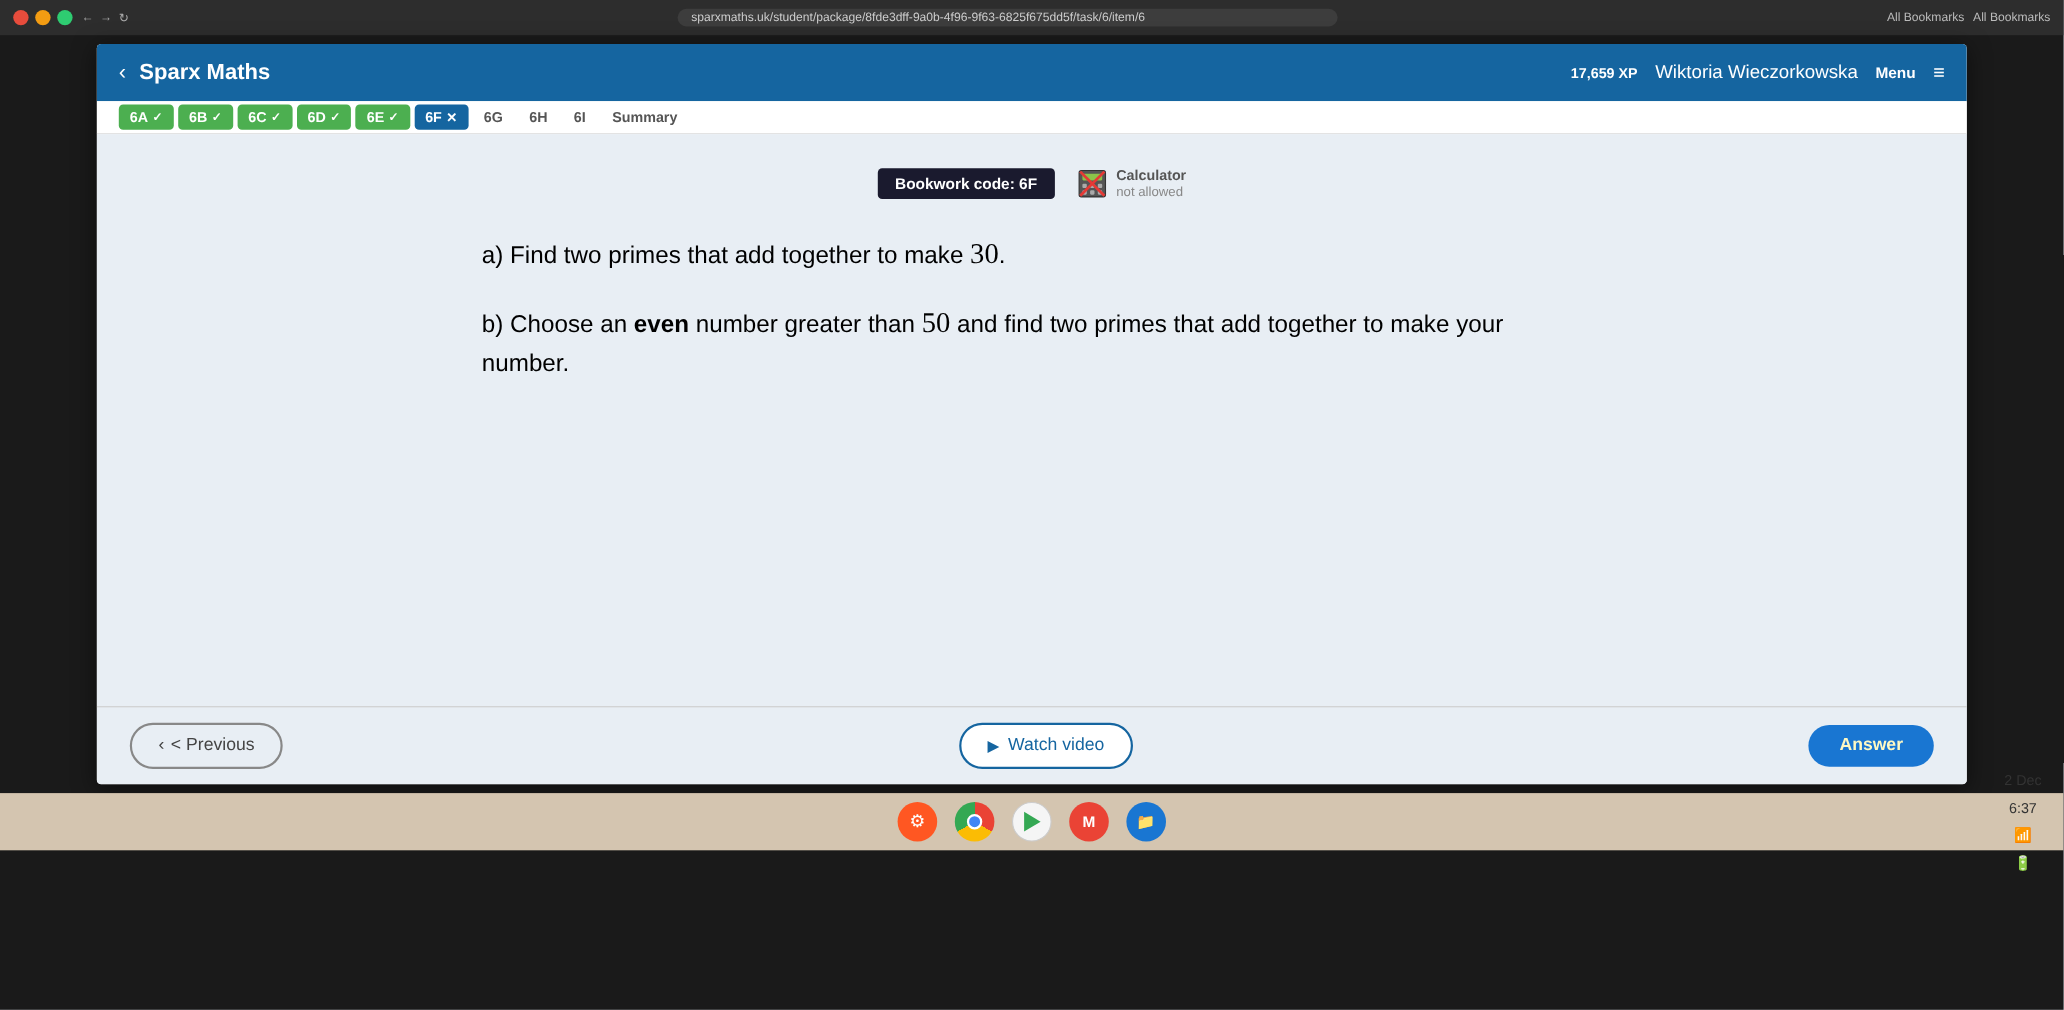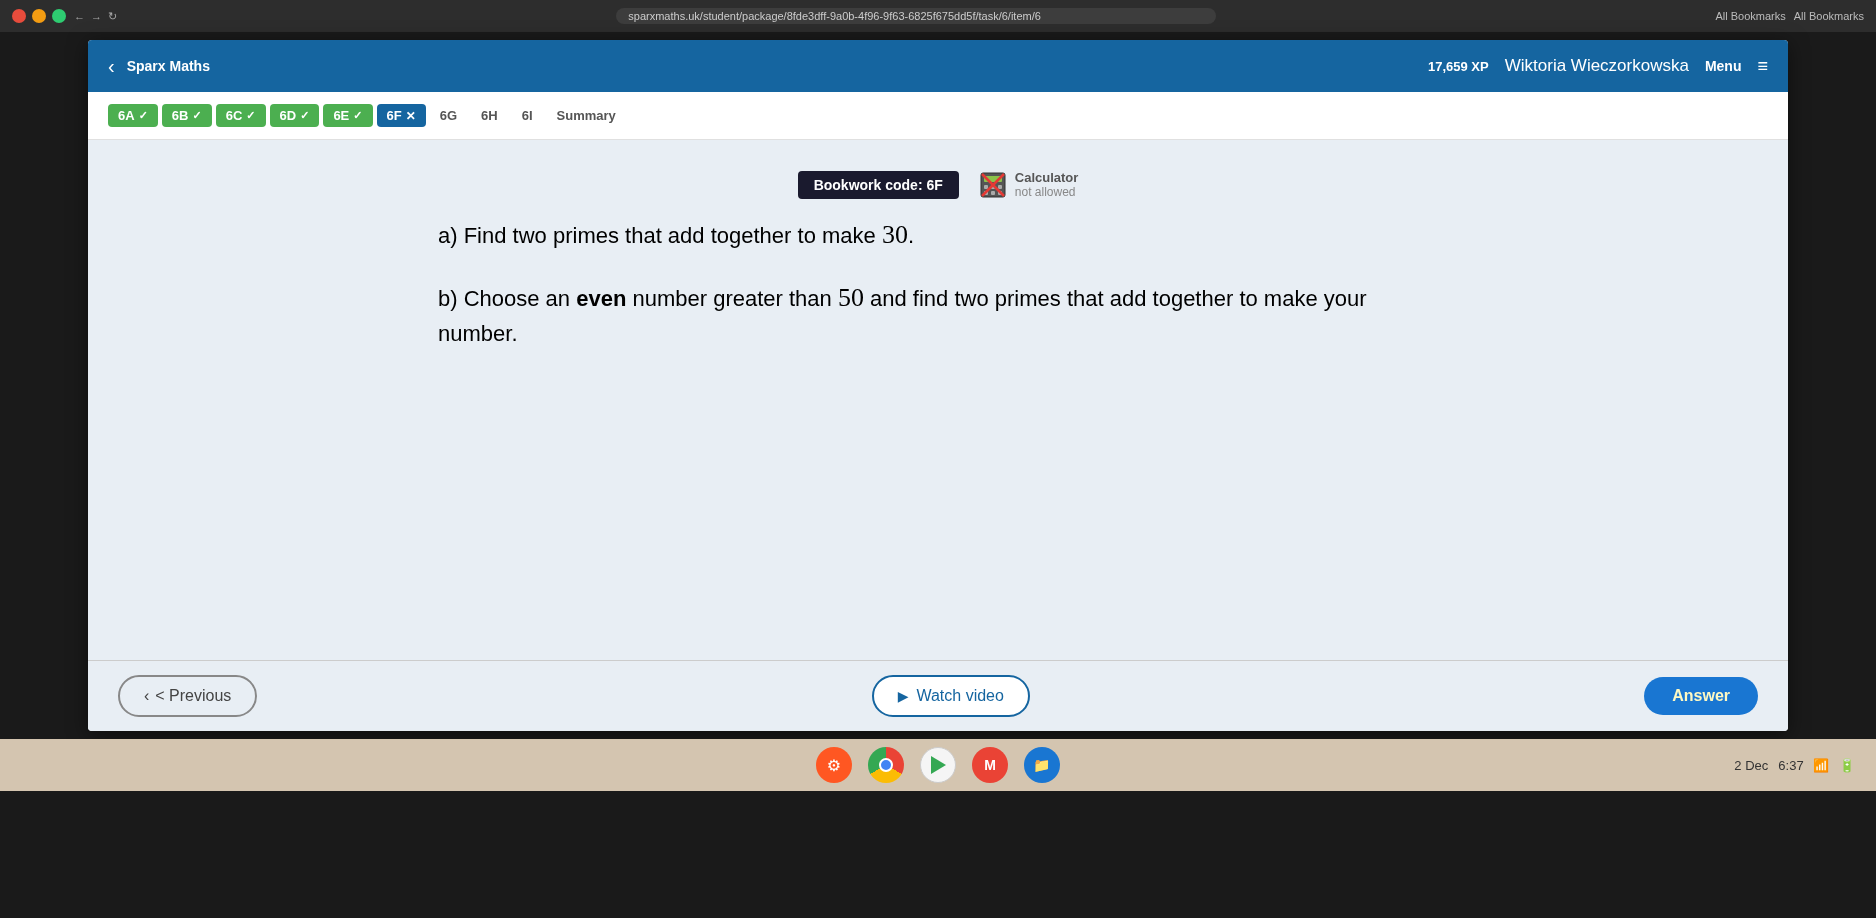"Sparx Maths" .nav-title { font-size: 14px -> 20px }
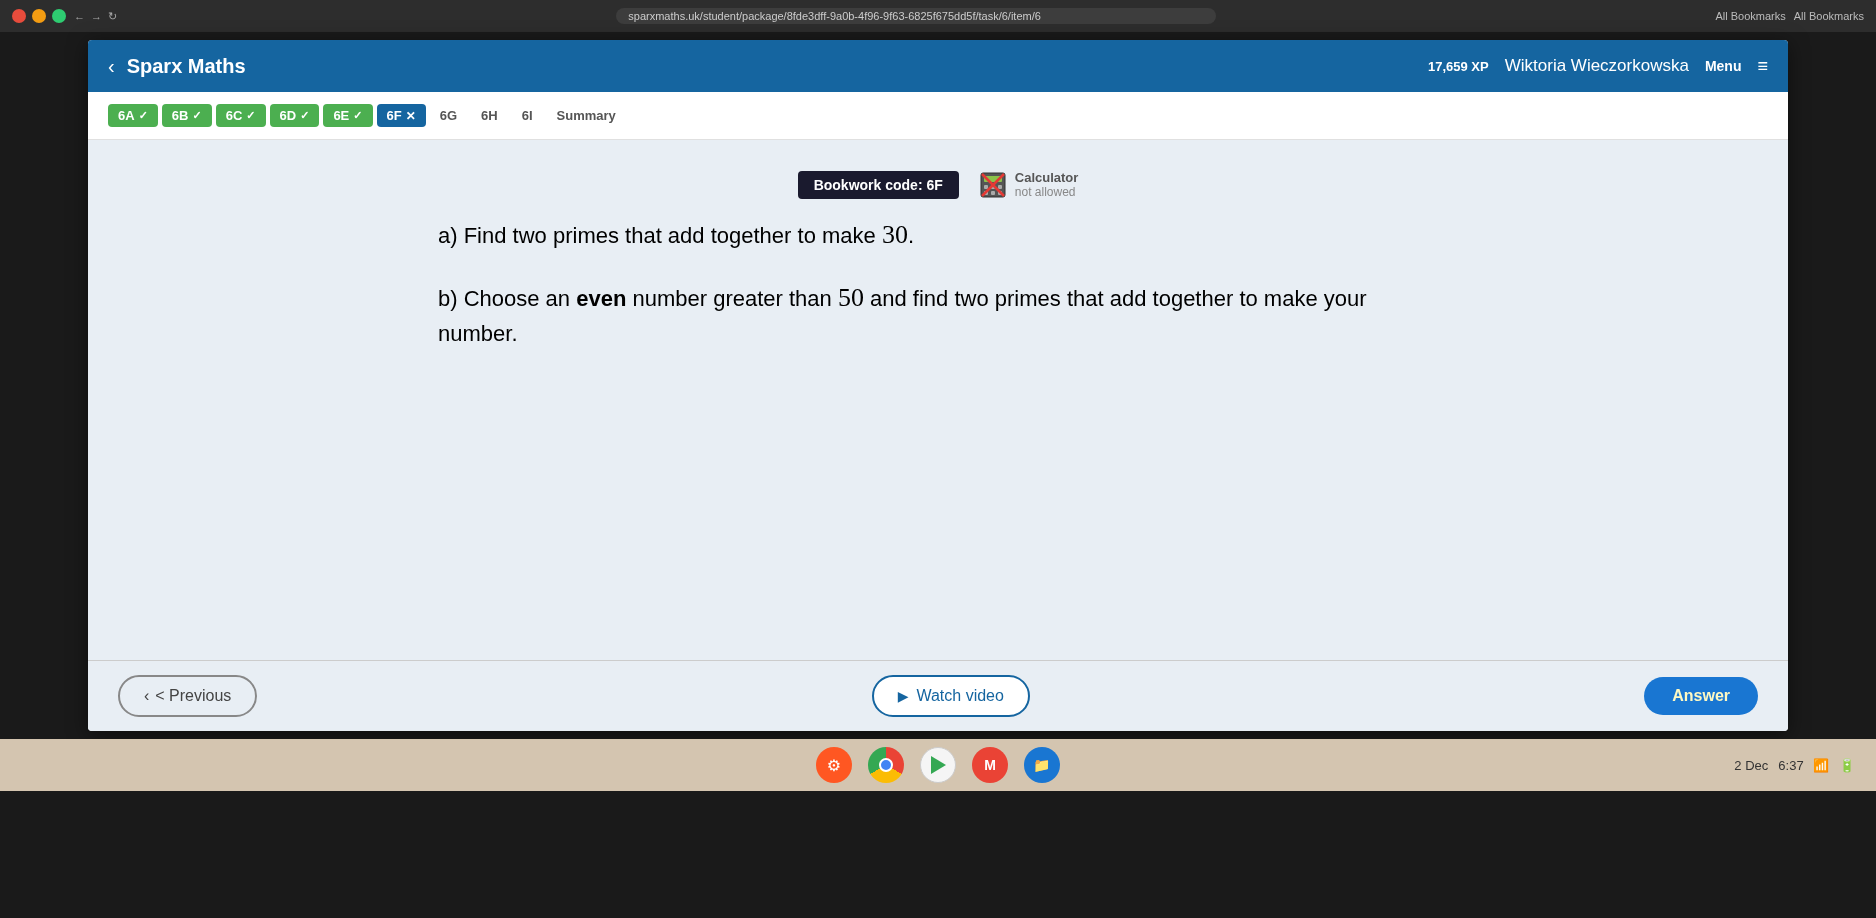"6A" .tab-bar { height: 48px -> 30px }
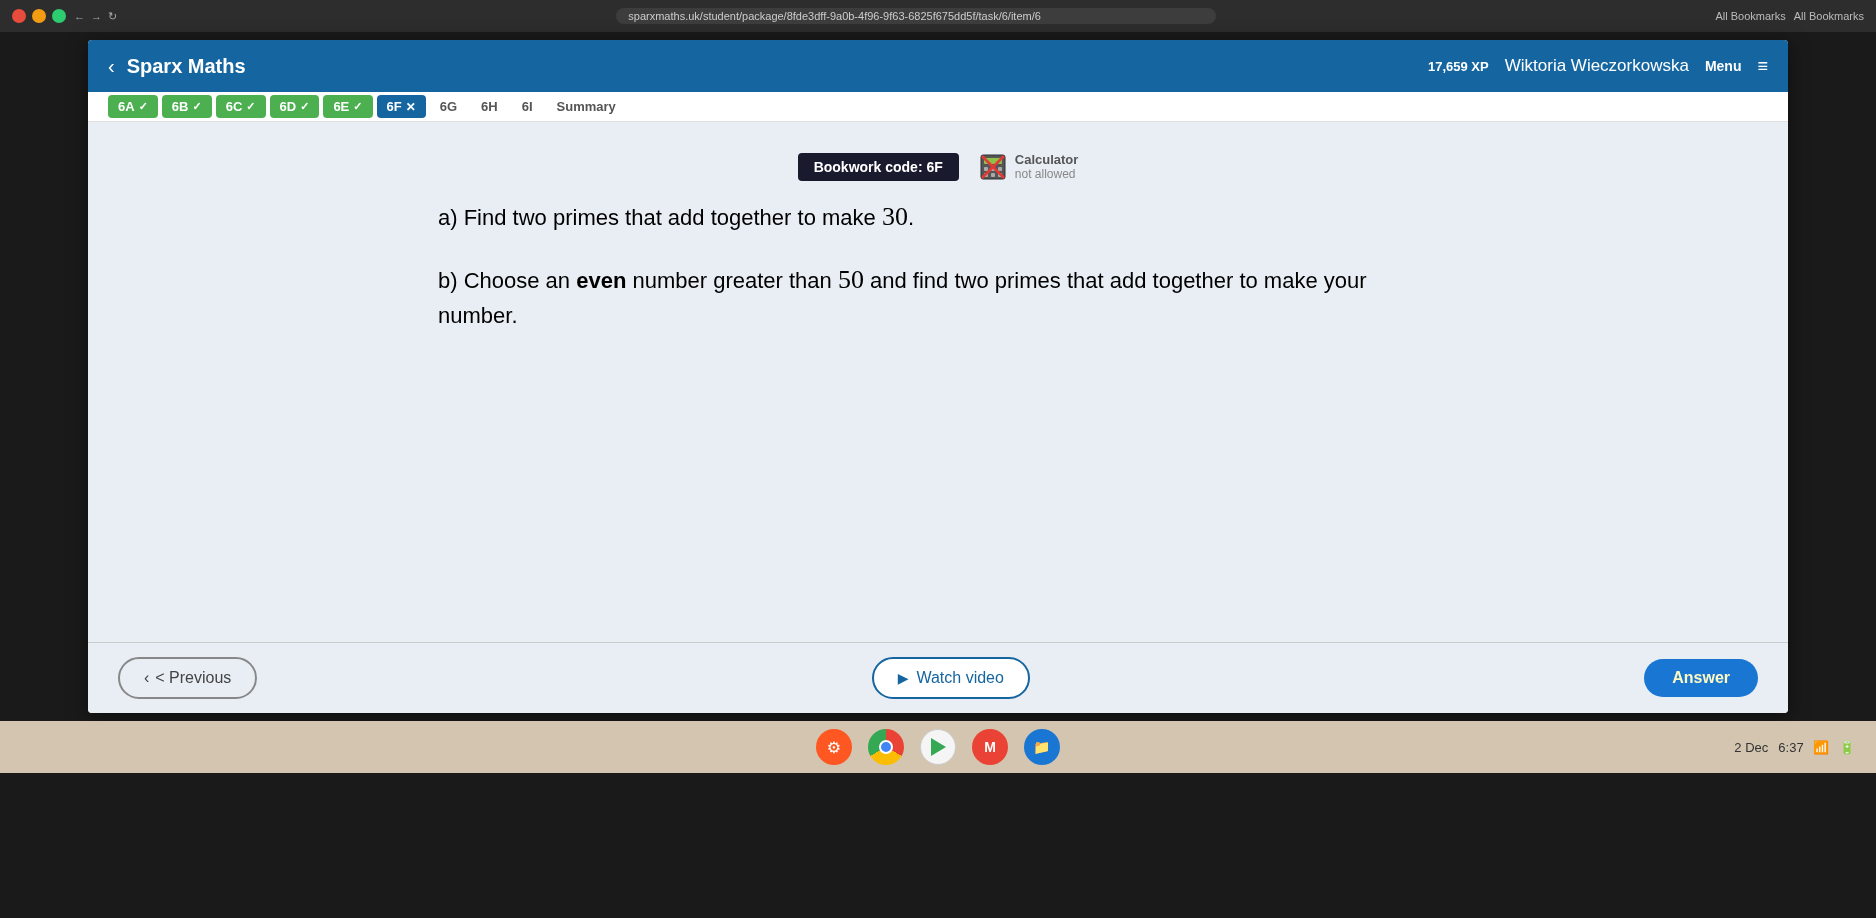"Bookwork code: 6F" .bookwork-bar { margin-bottom: 16px -> 30px }
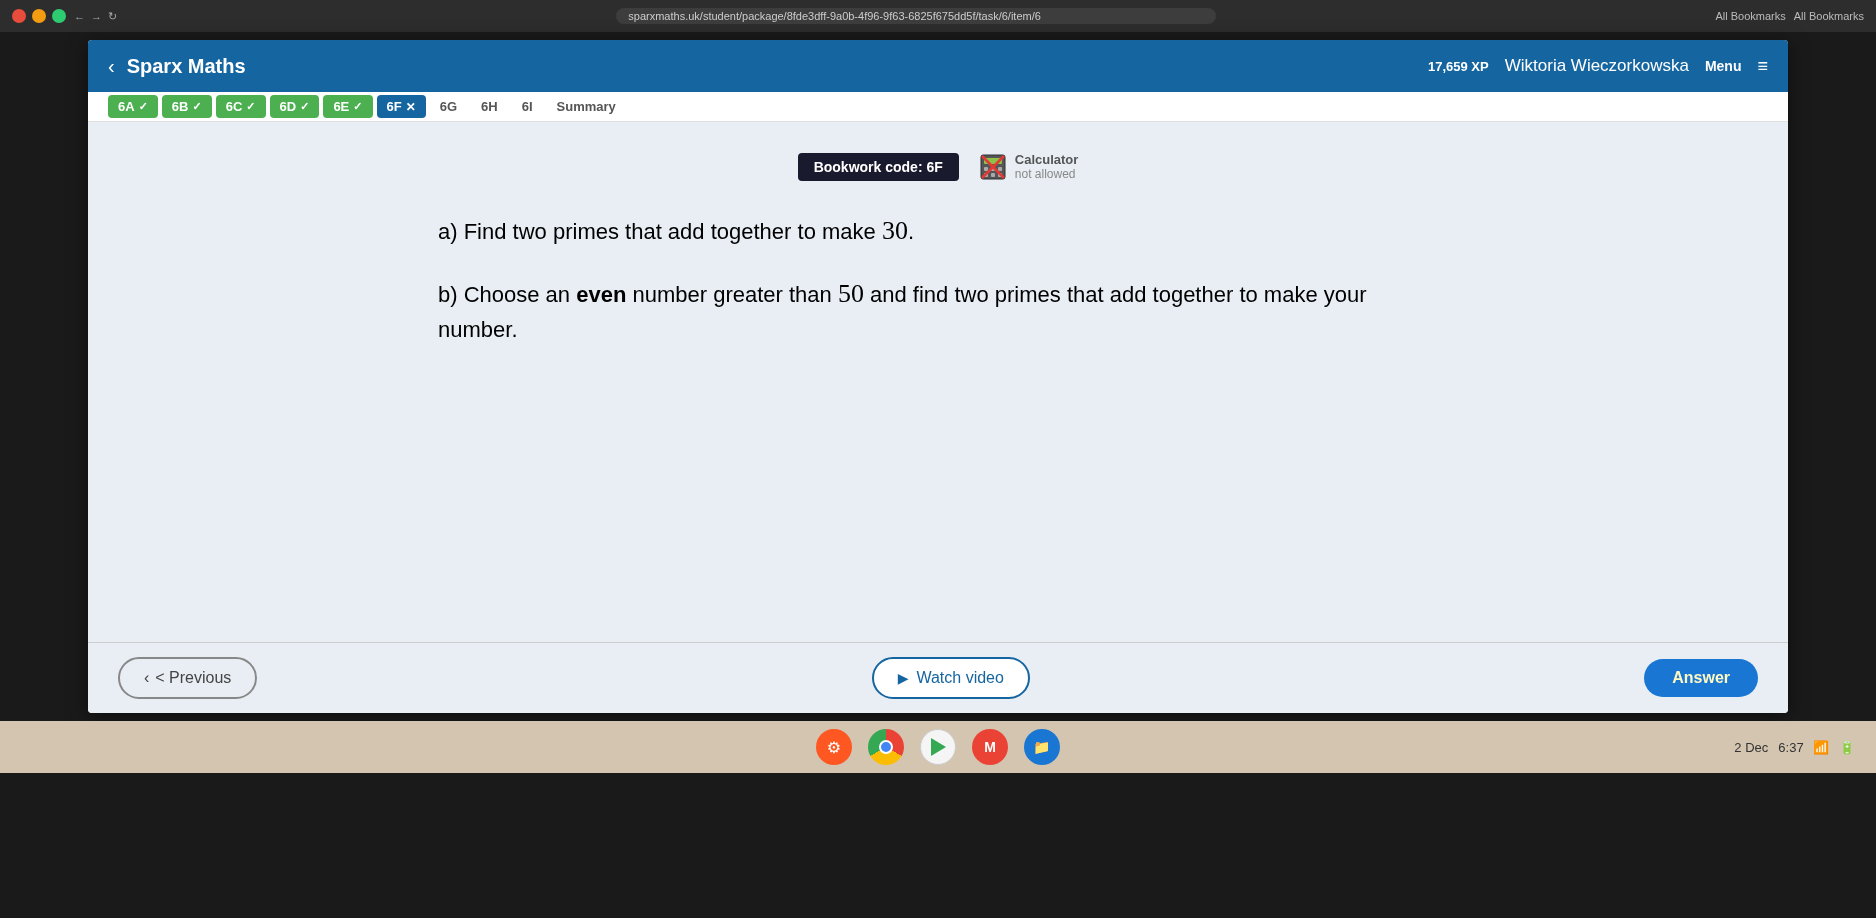"2 Dec" .taskbar-right { flex-direction: none -> column }
